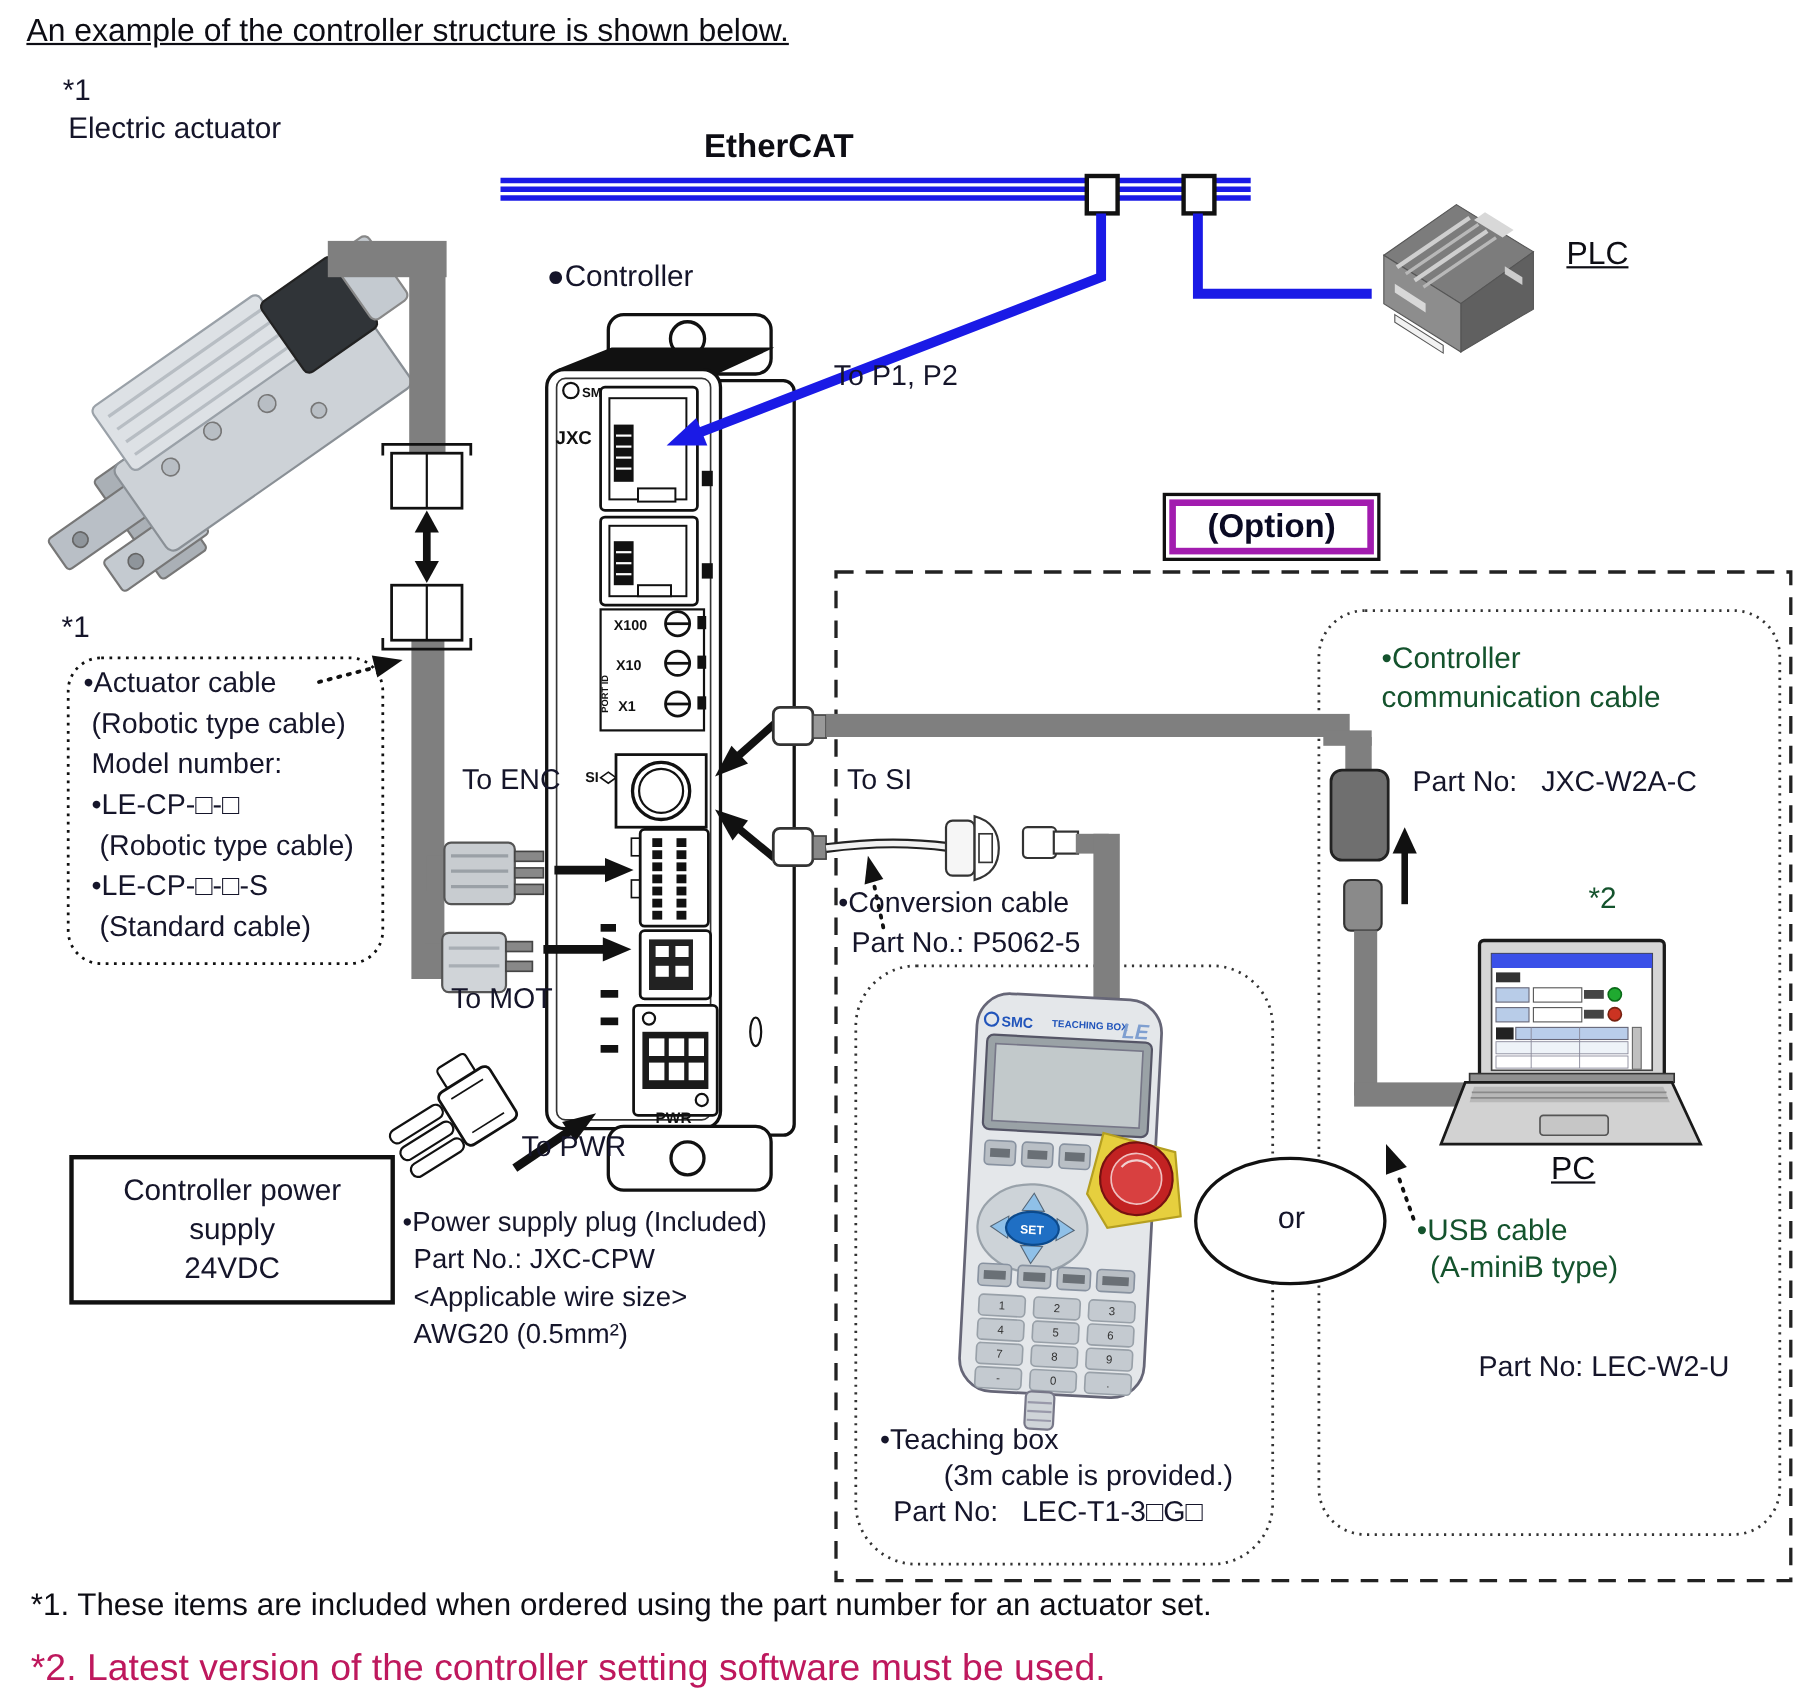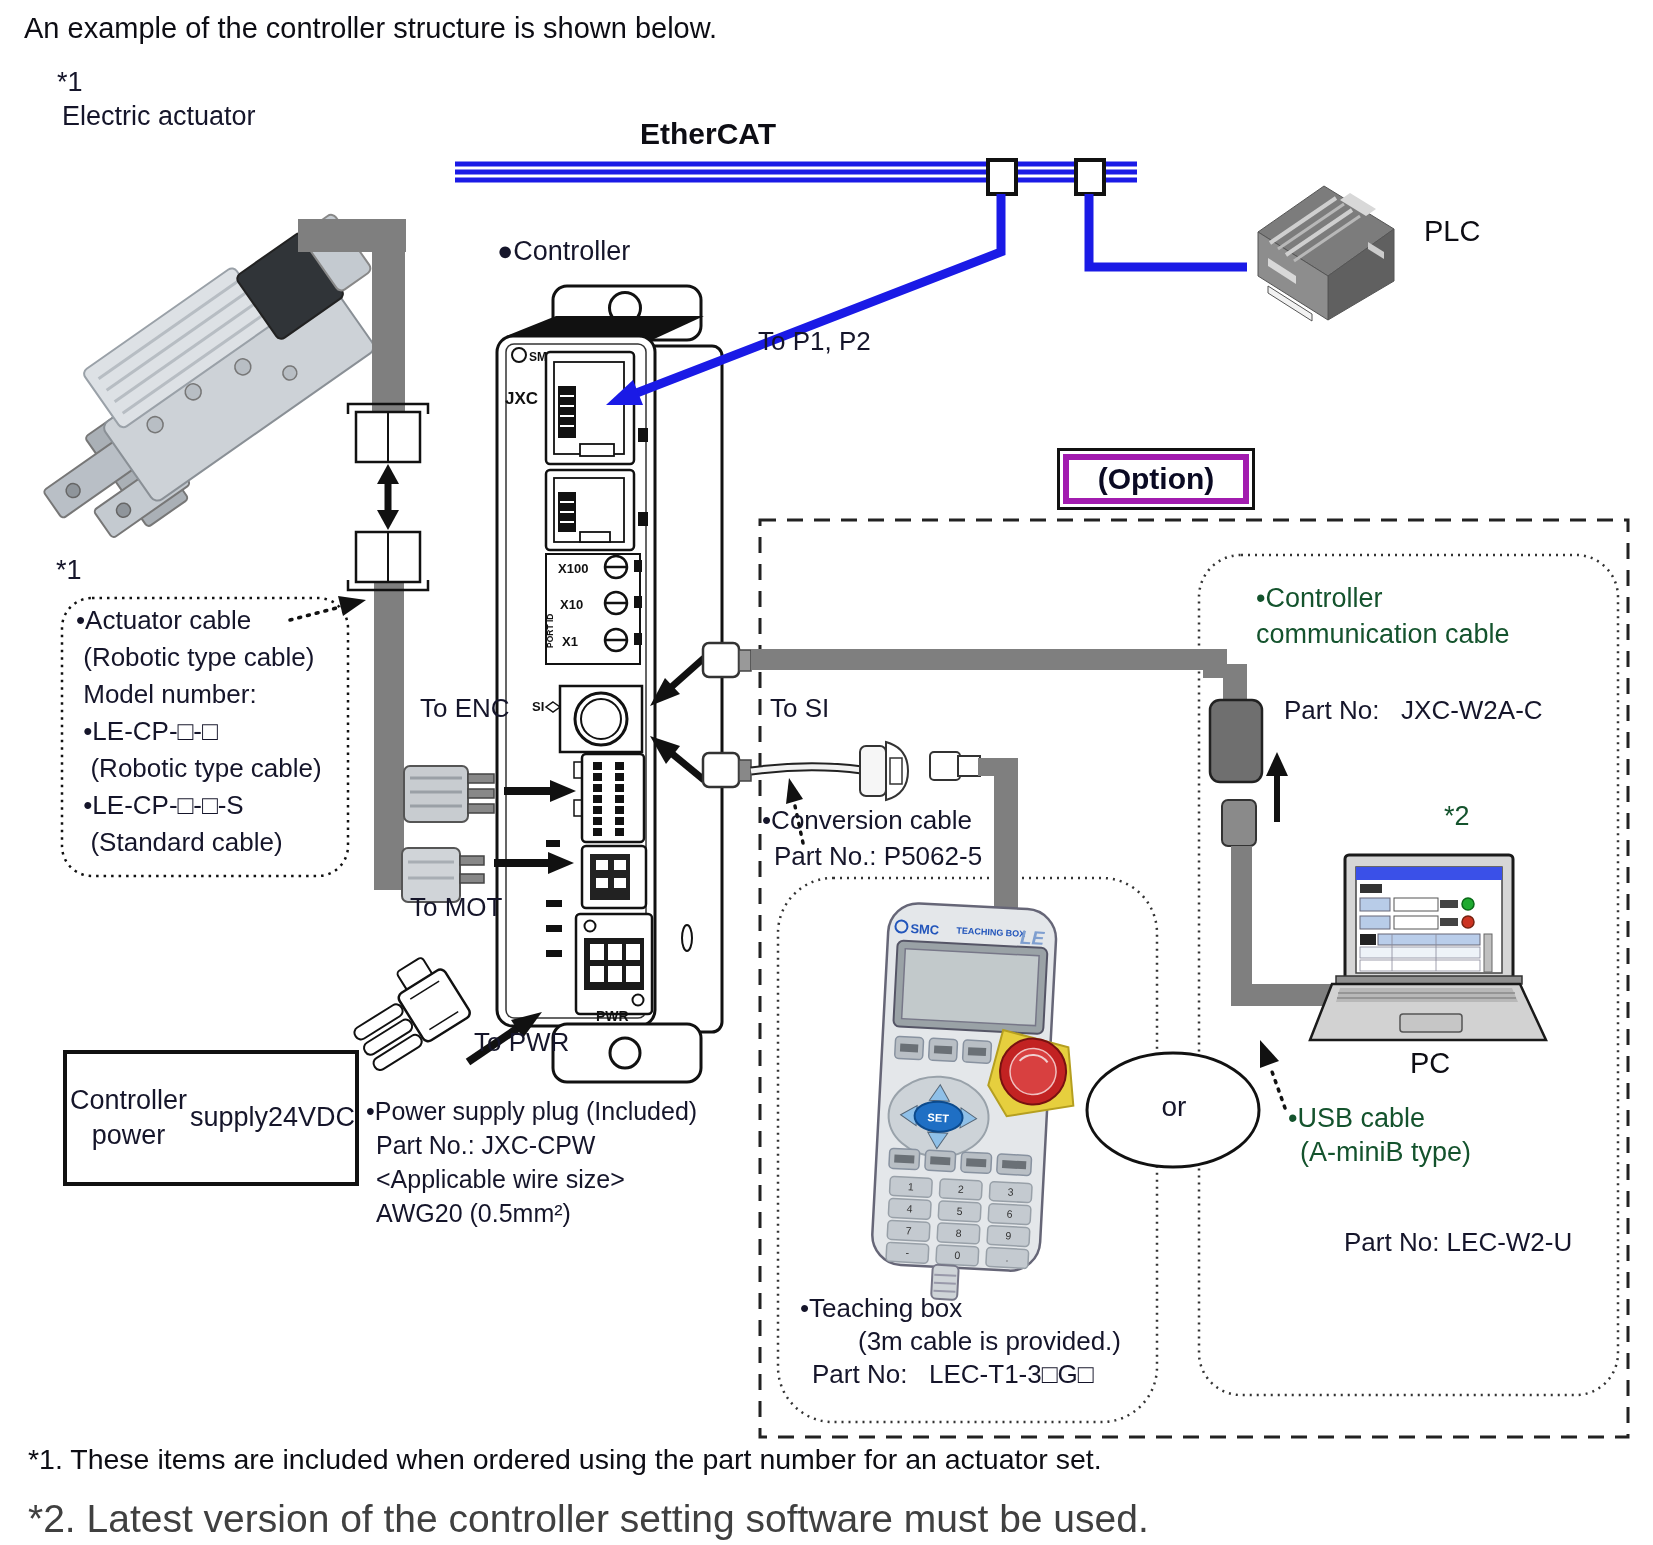"An example of the controller" .s29 { text-decoration: none -> underline }
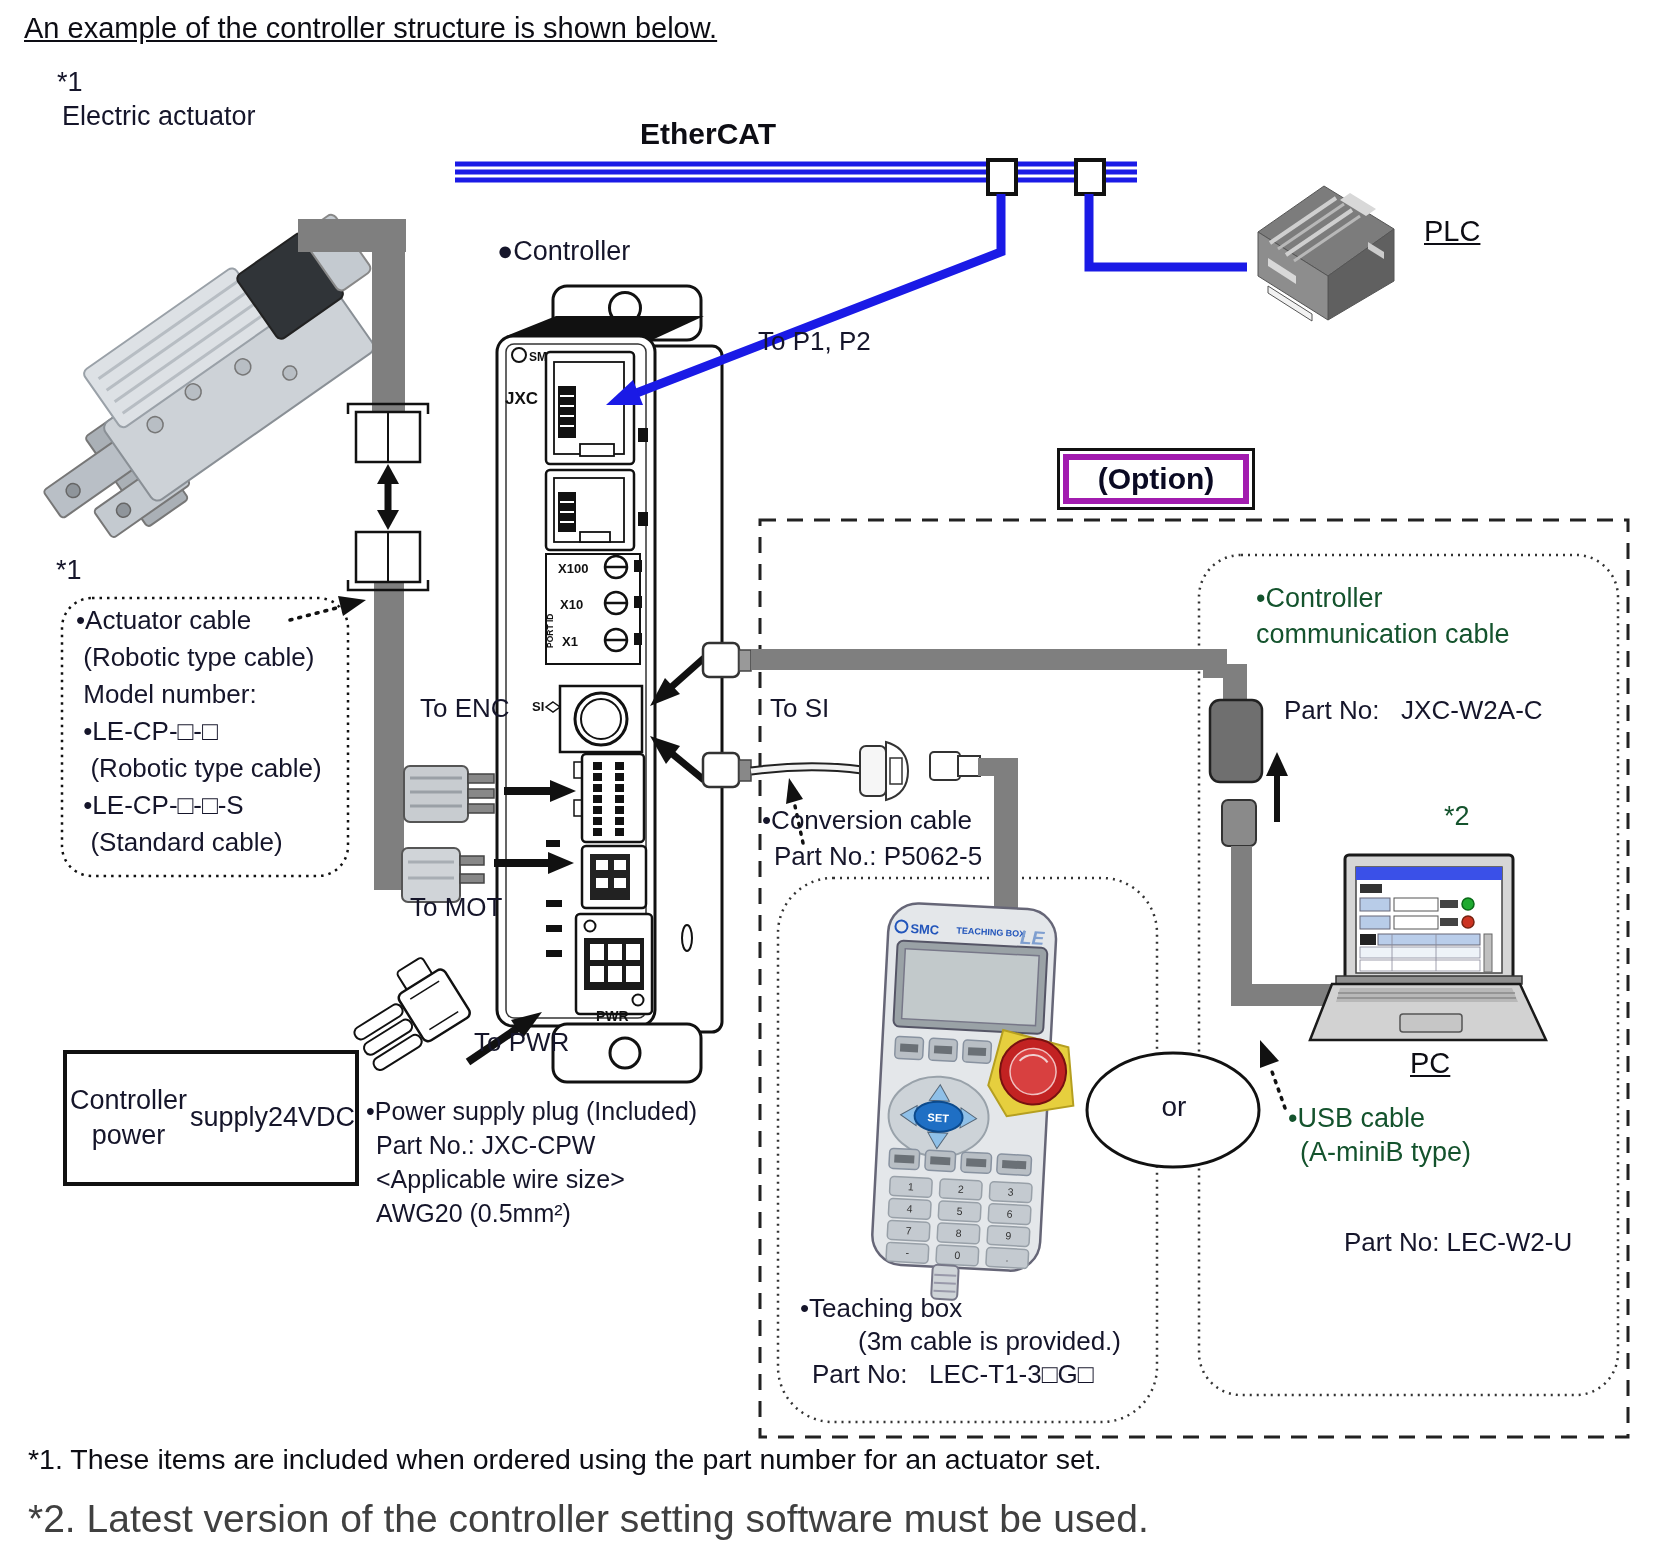"Controller power" .pwrbox { flex-direction: row -> column }
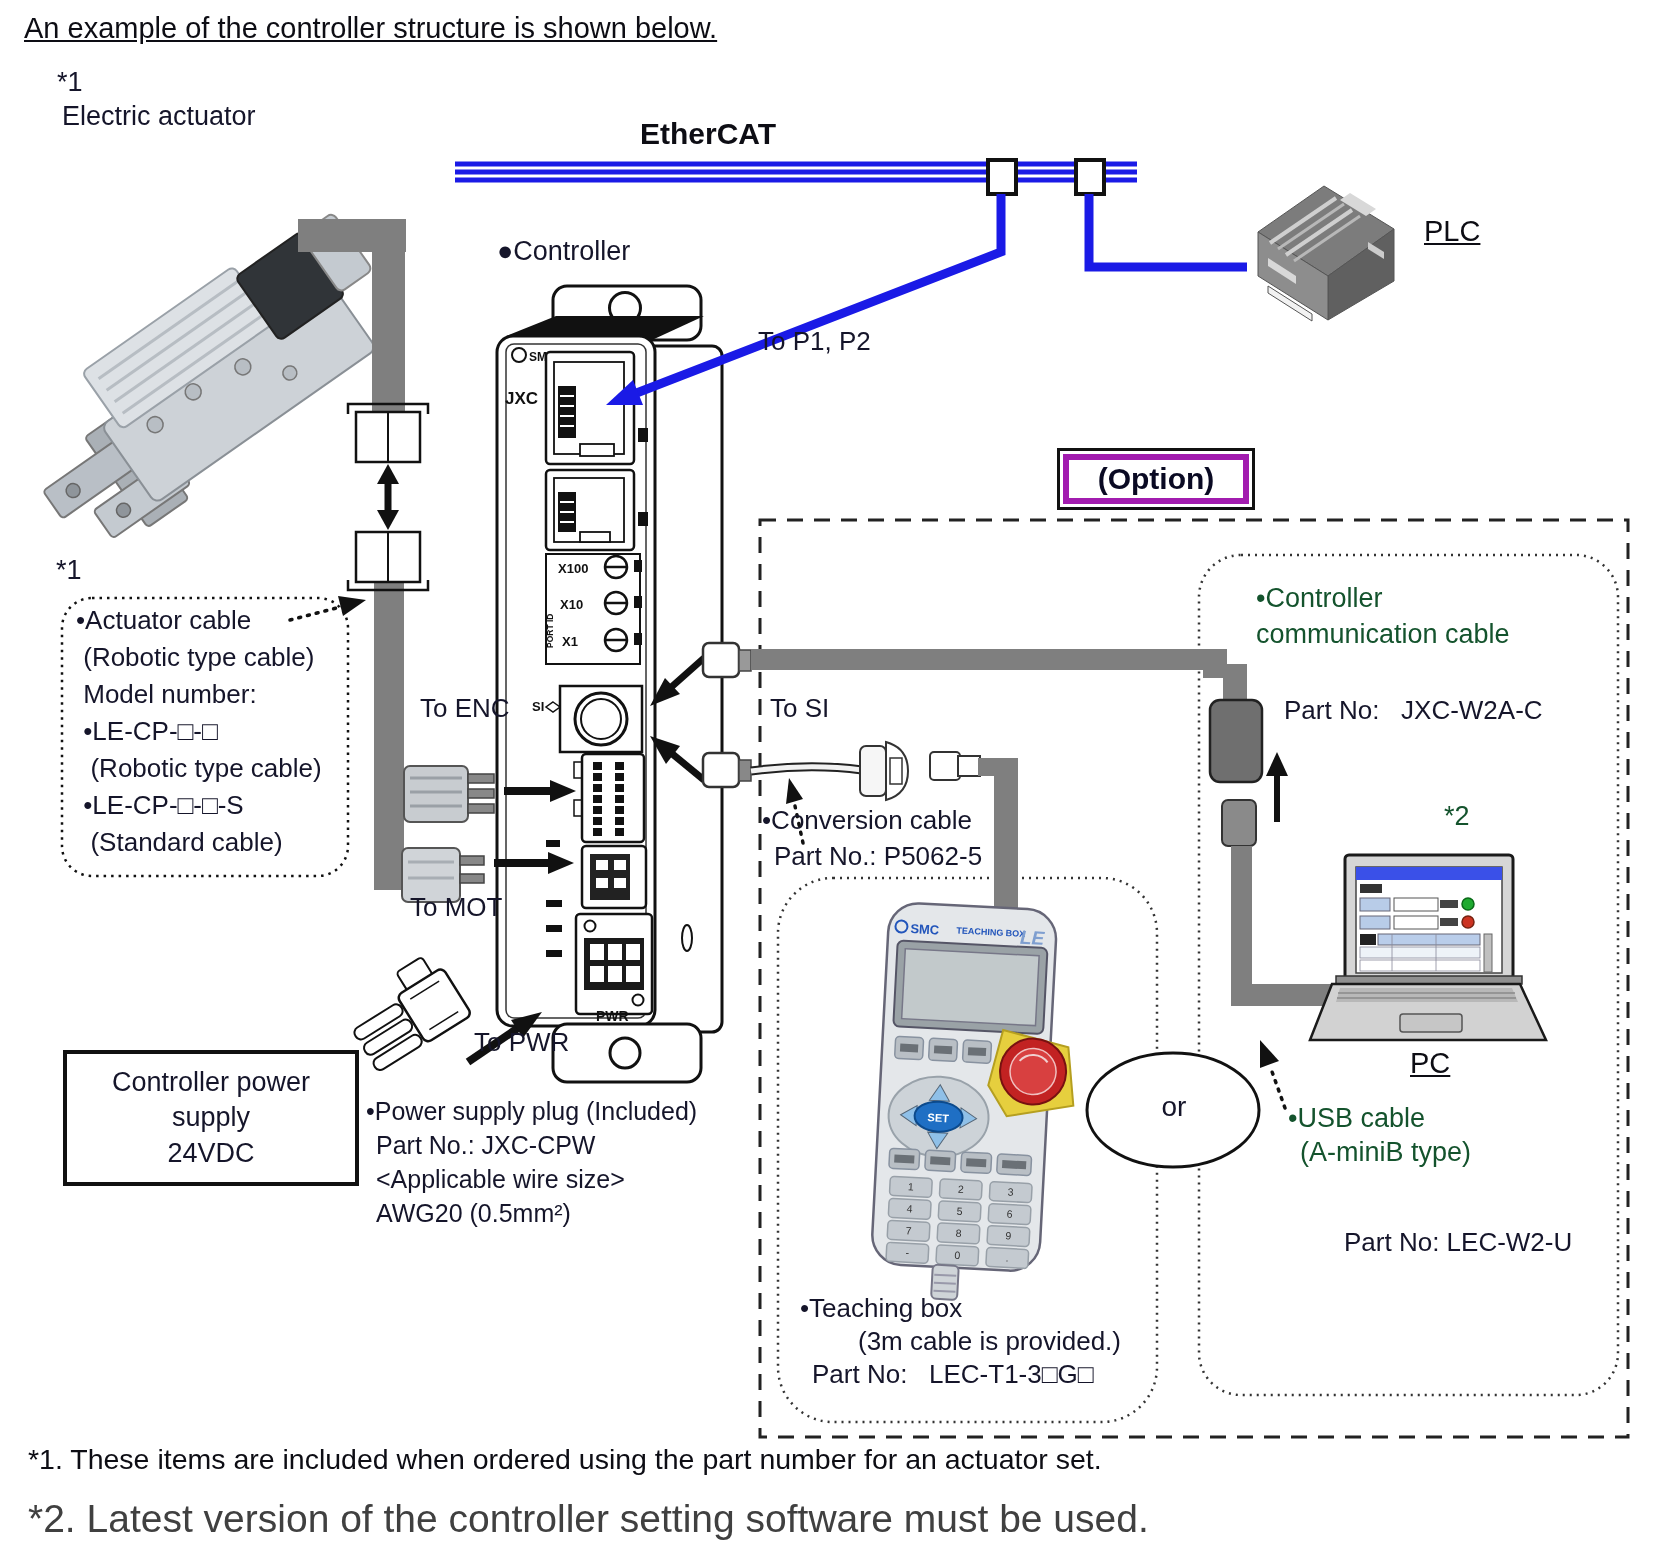"*2. Latest version of the" div.lbl { color: #404040 -> #be185d; font-size: 39px -> 34px }
